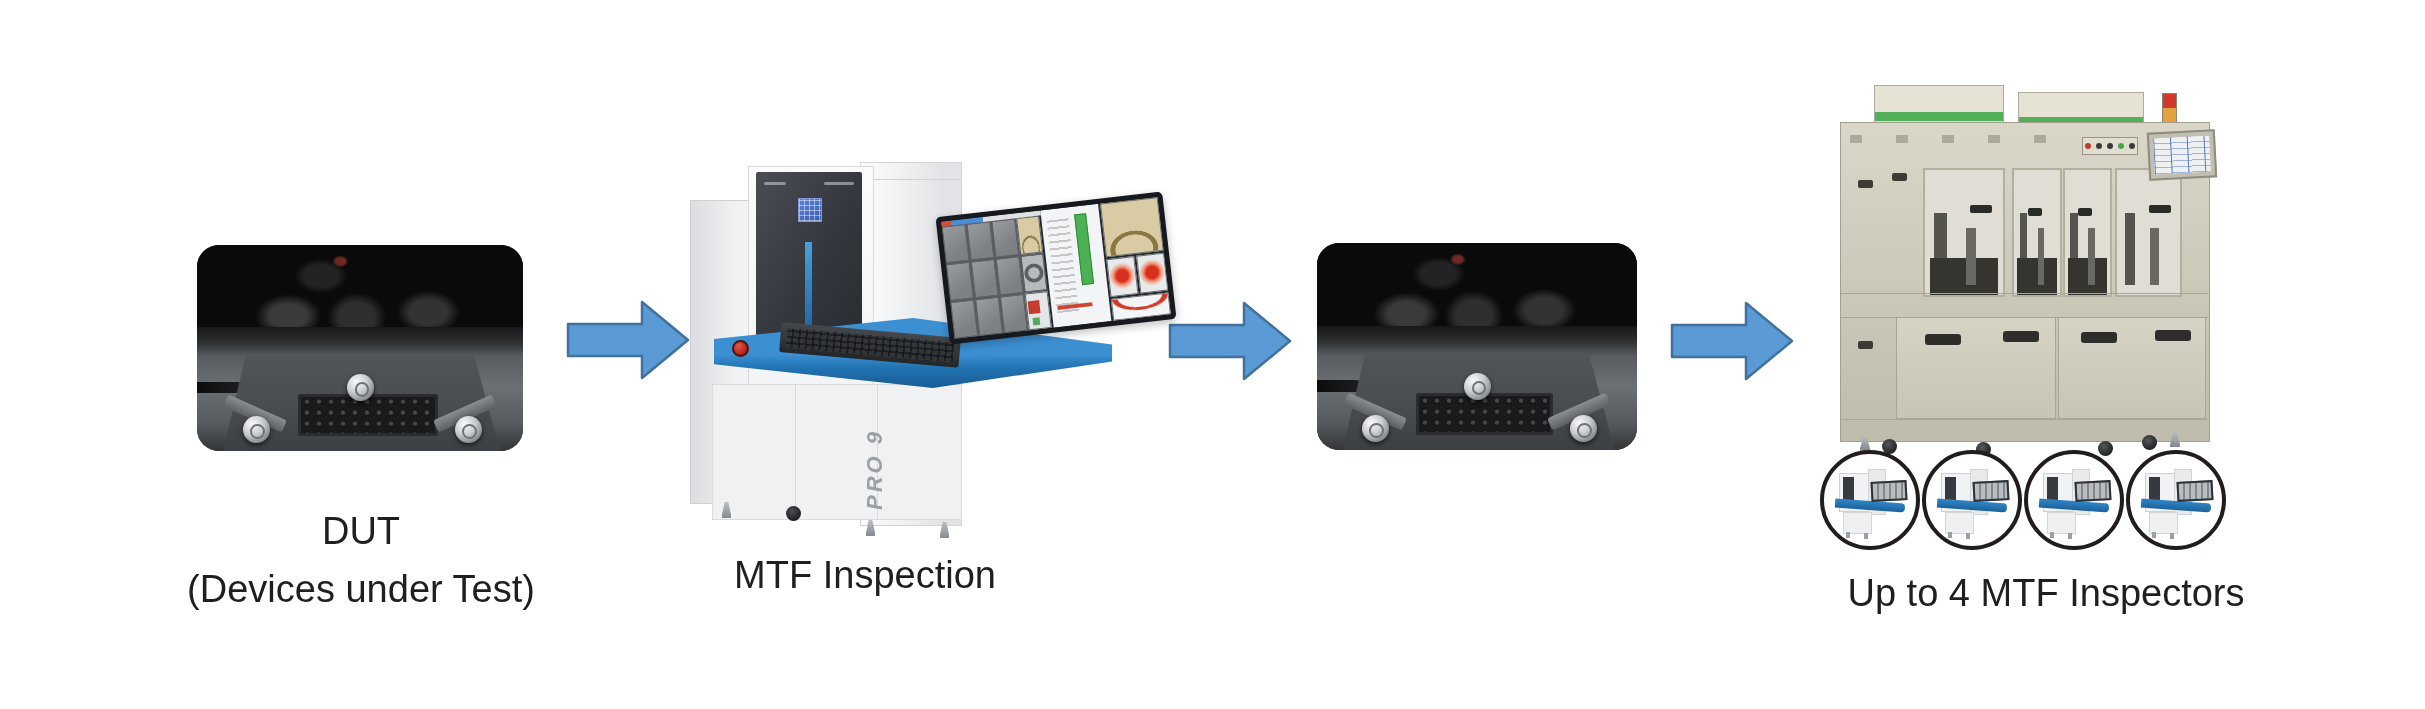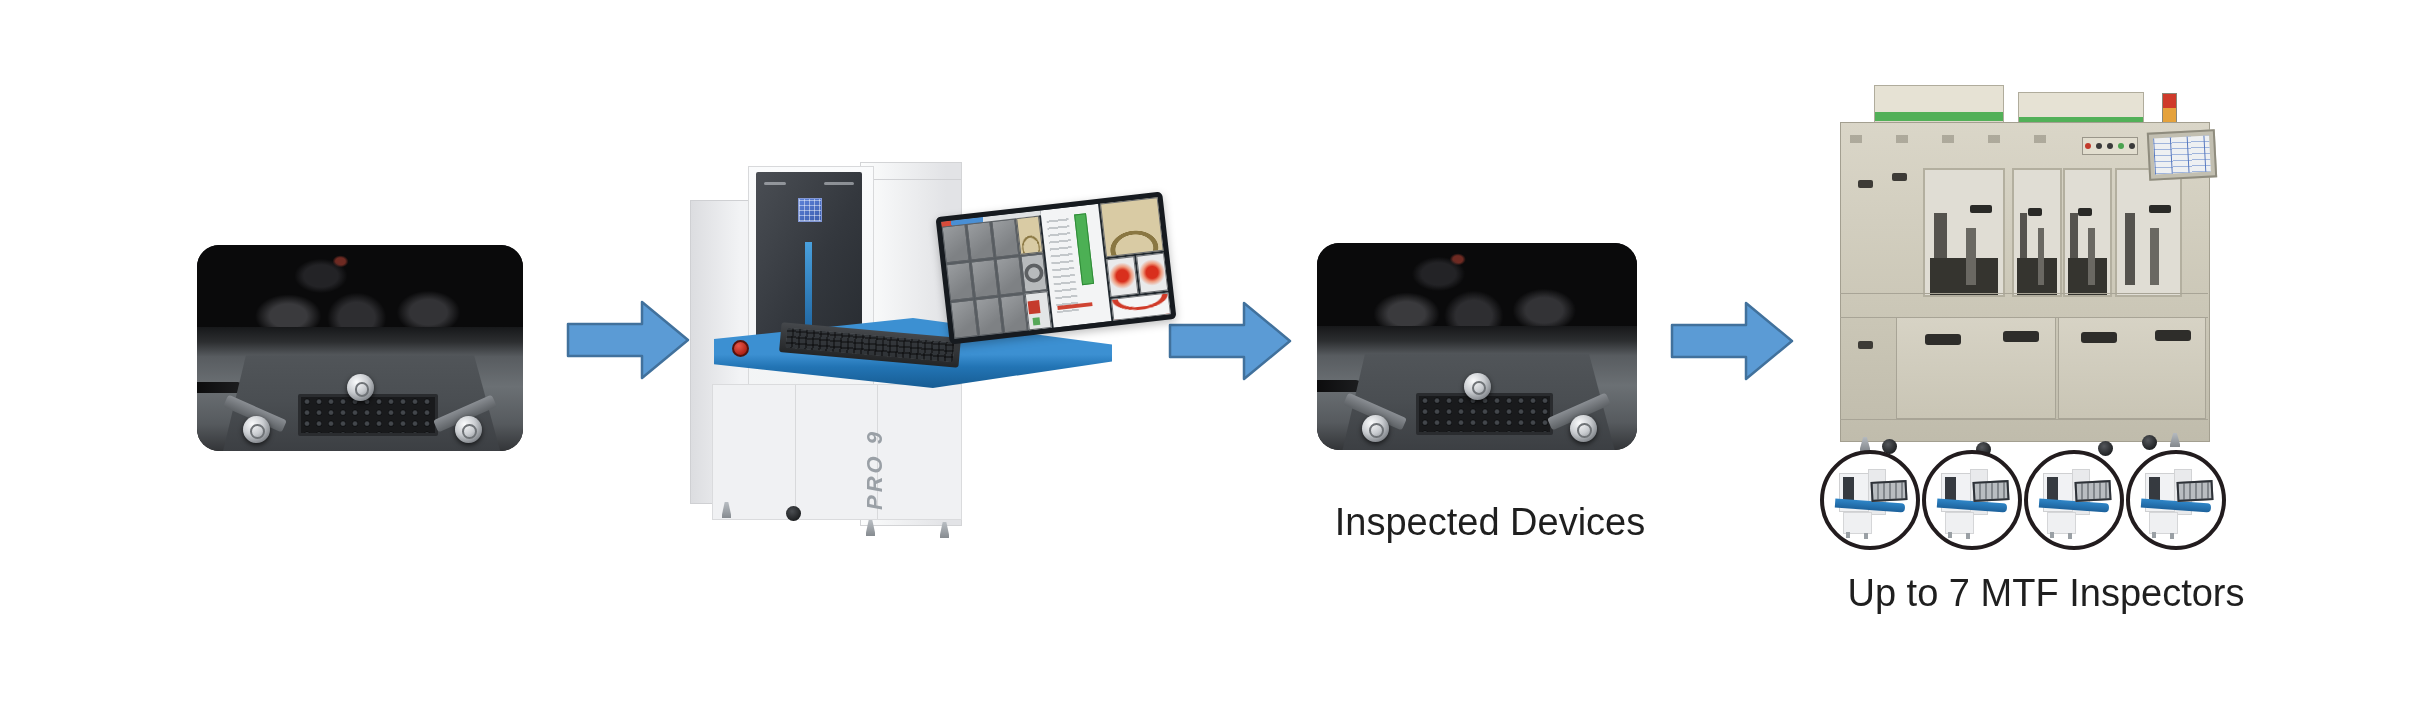"DUT" div.caption { html: none -> <div> <span>DUT</span> <span>(Devices under Test)</span> </div> }
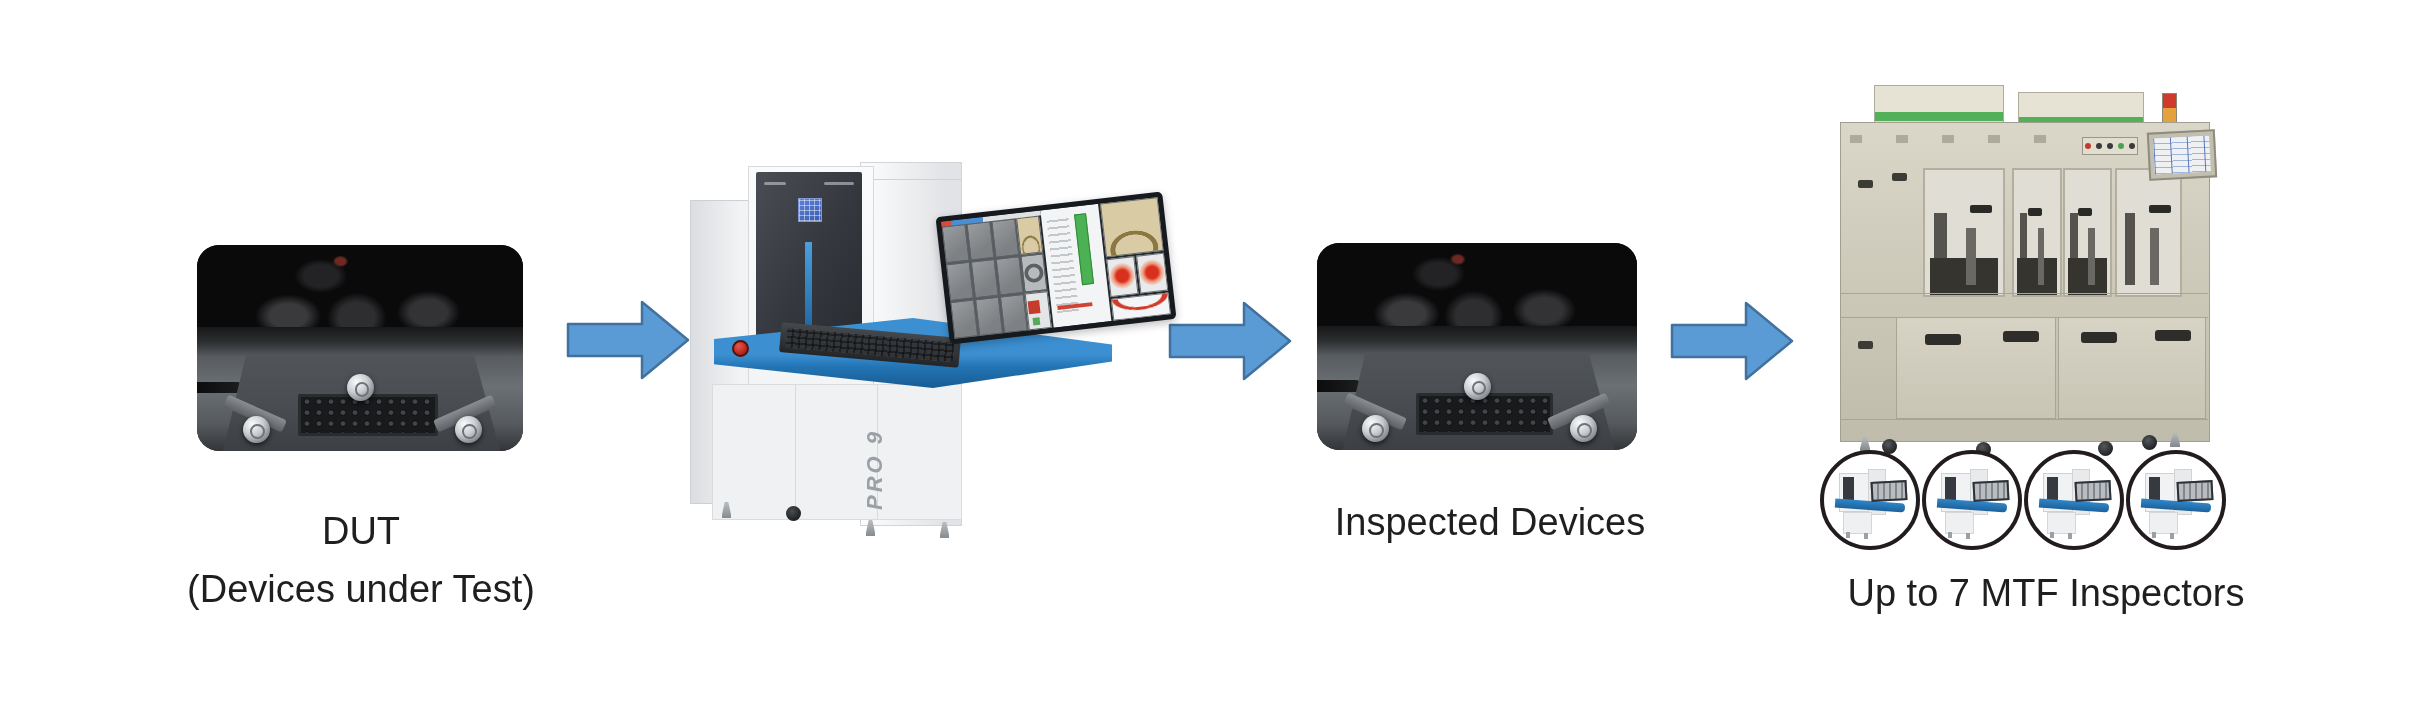"Inspected Devices" div.caption { html: <div> <span>Inspected Devices</span> </div> -> none }
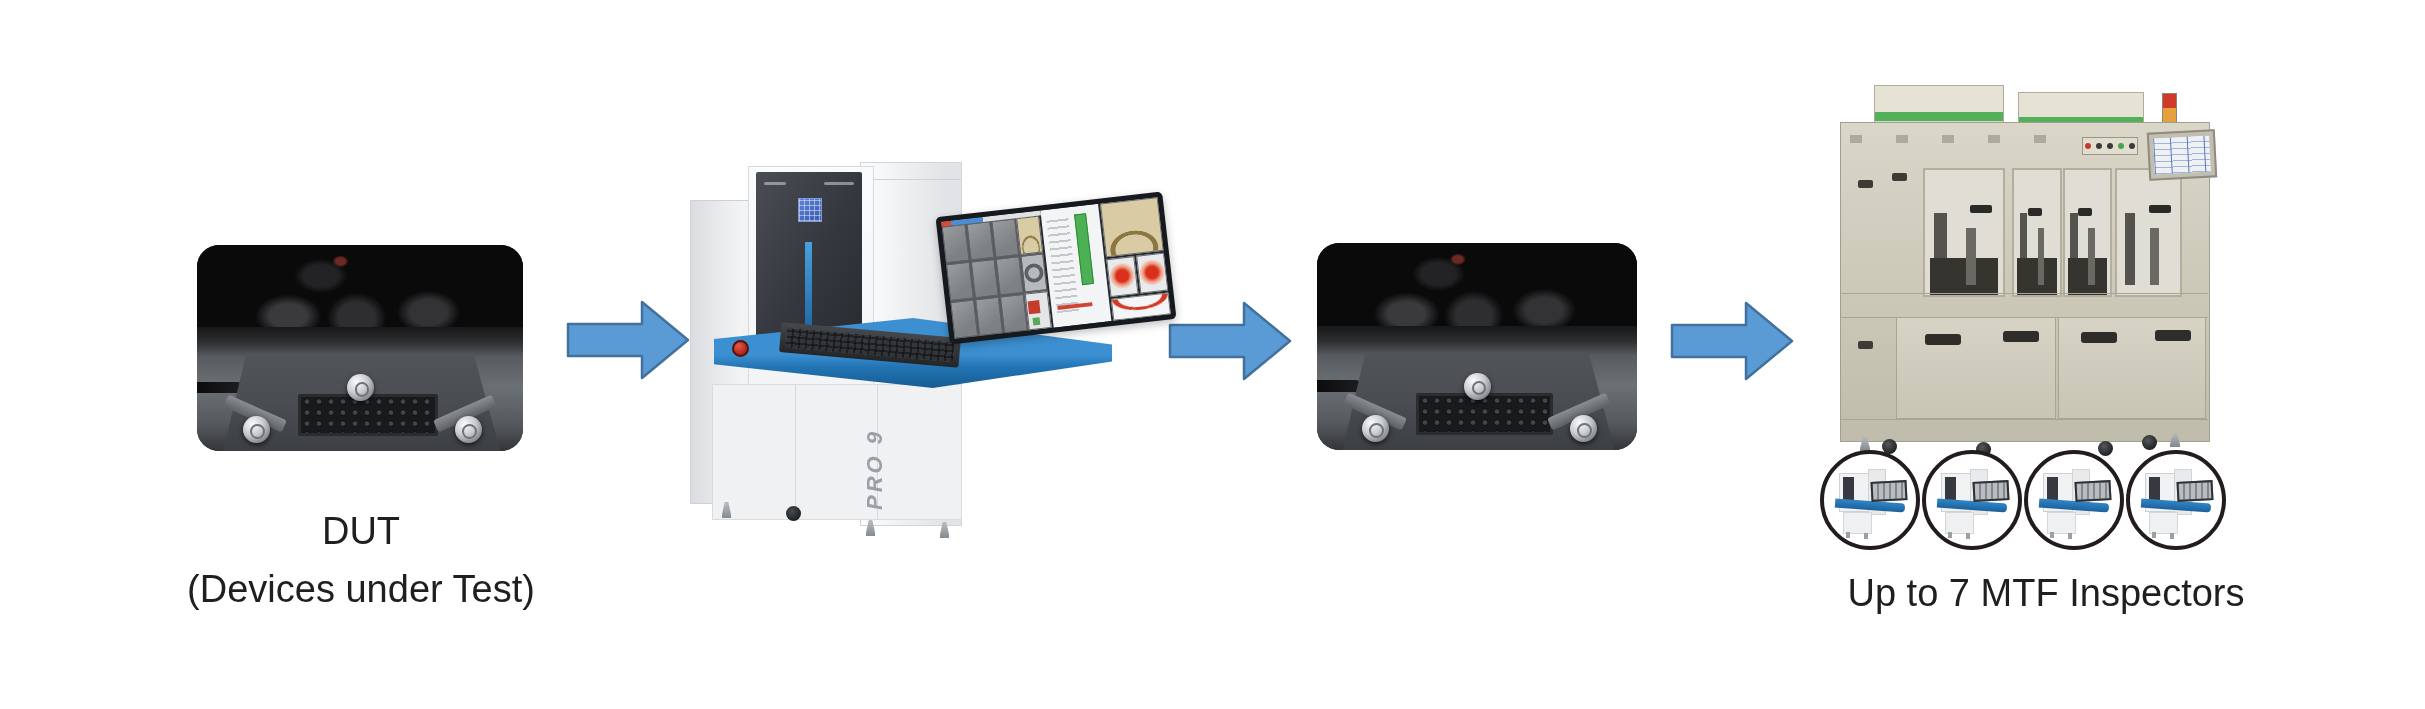"MTF Inspection" div.caption { html: none -> <div> <span>MTF Inspection</span> </div> }
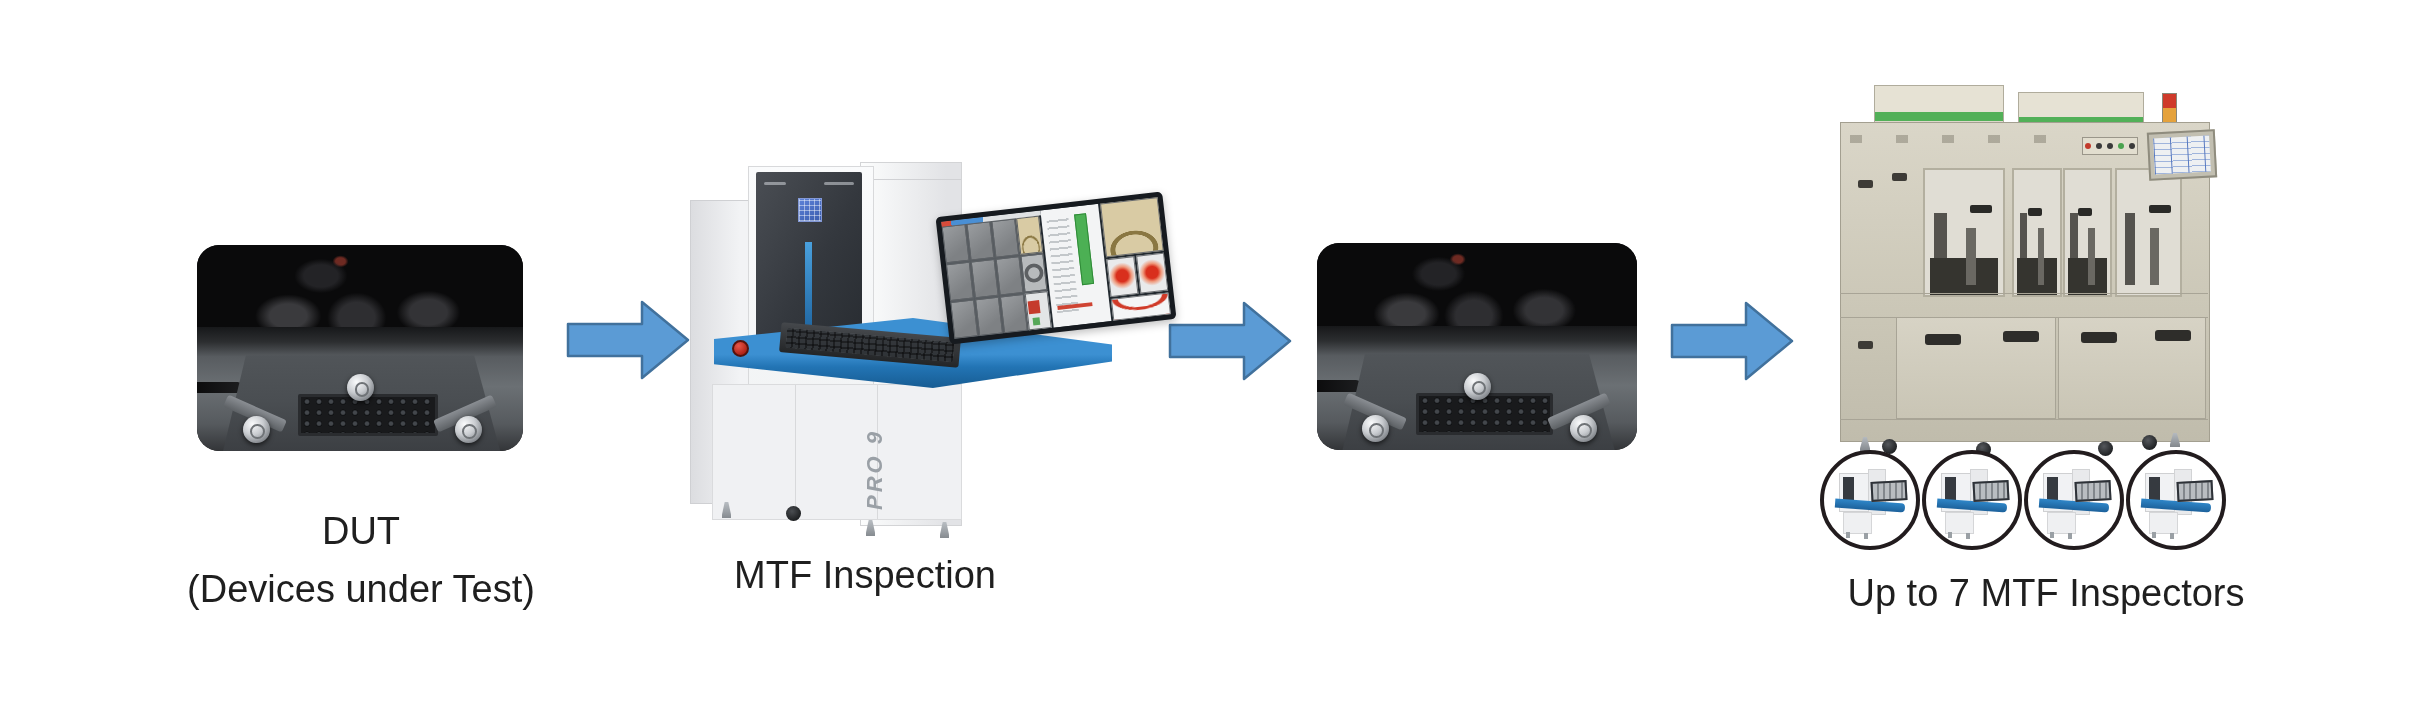"Up to 7 MTF Inspectors" span.ln { text: 7 -> 4 }
